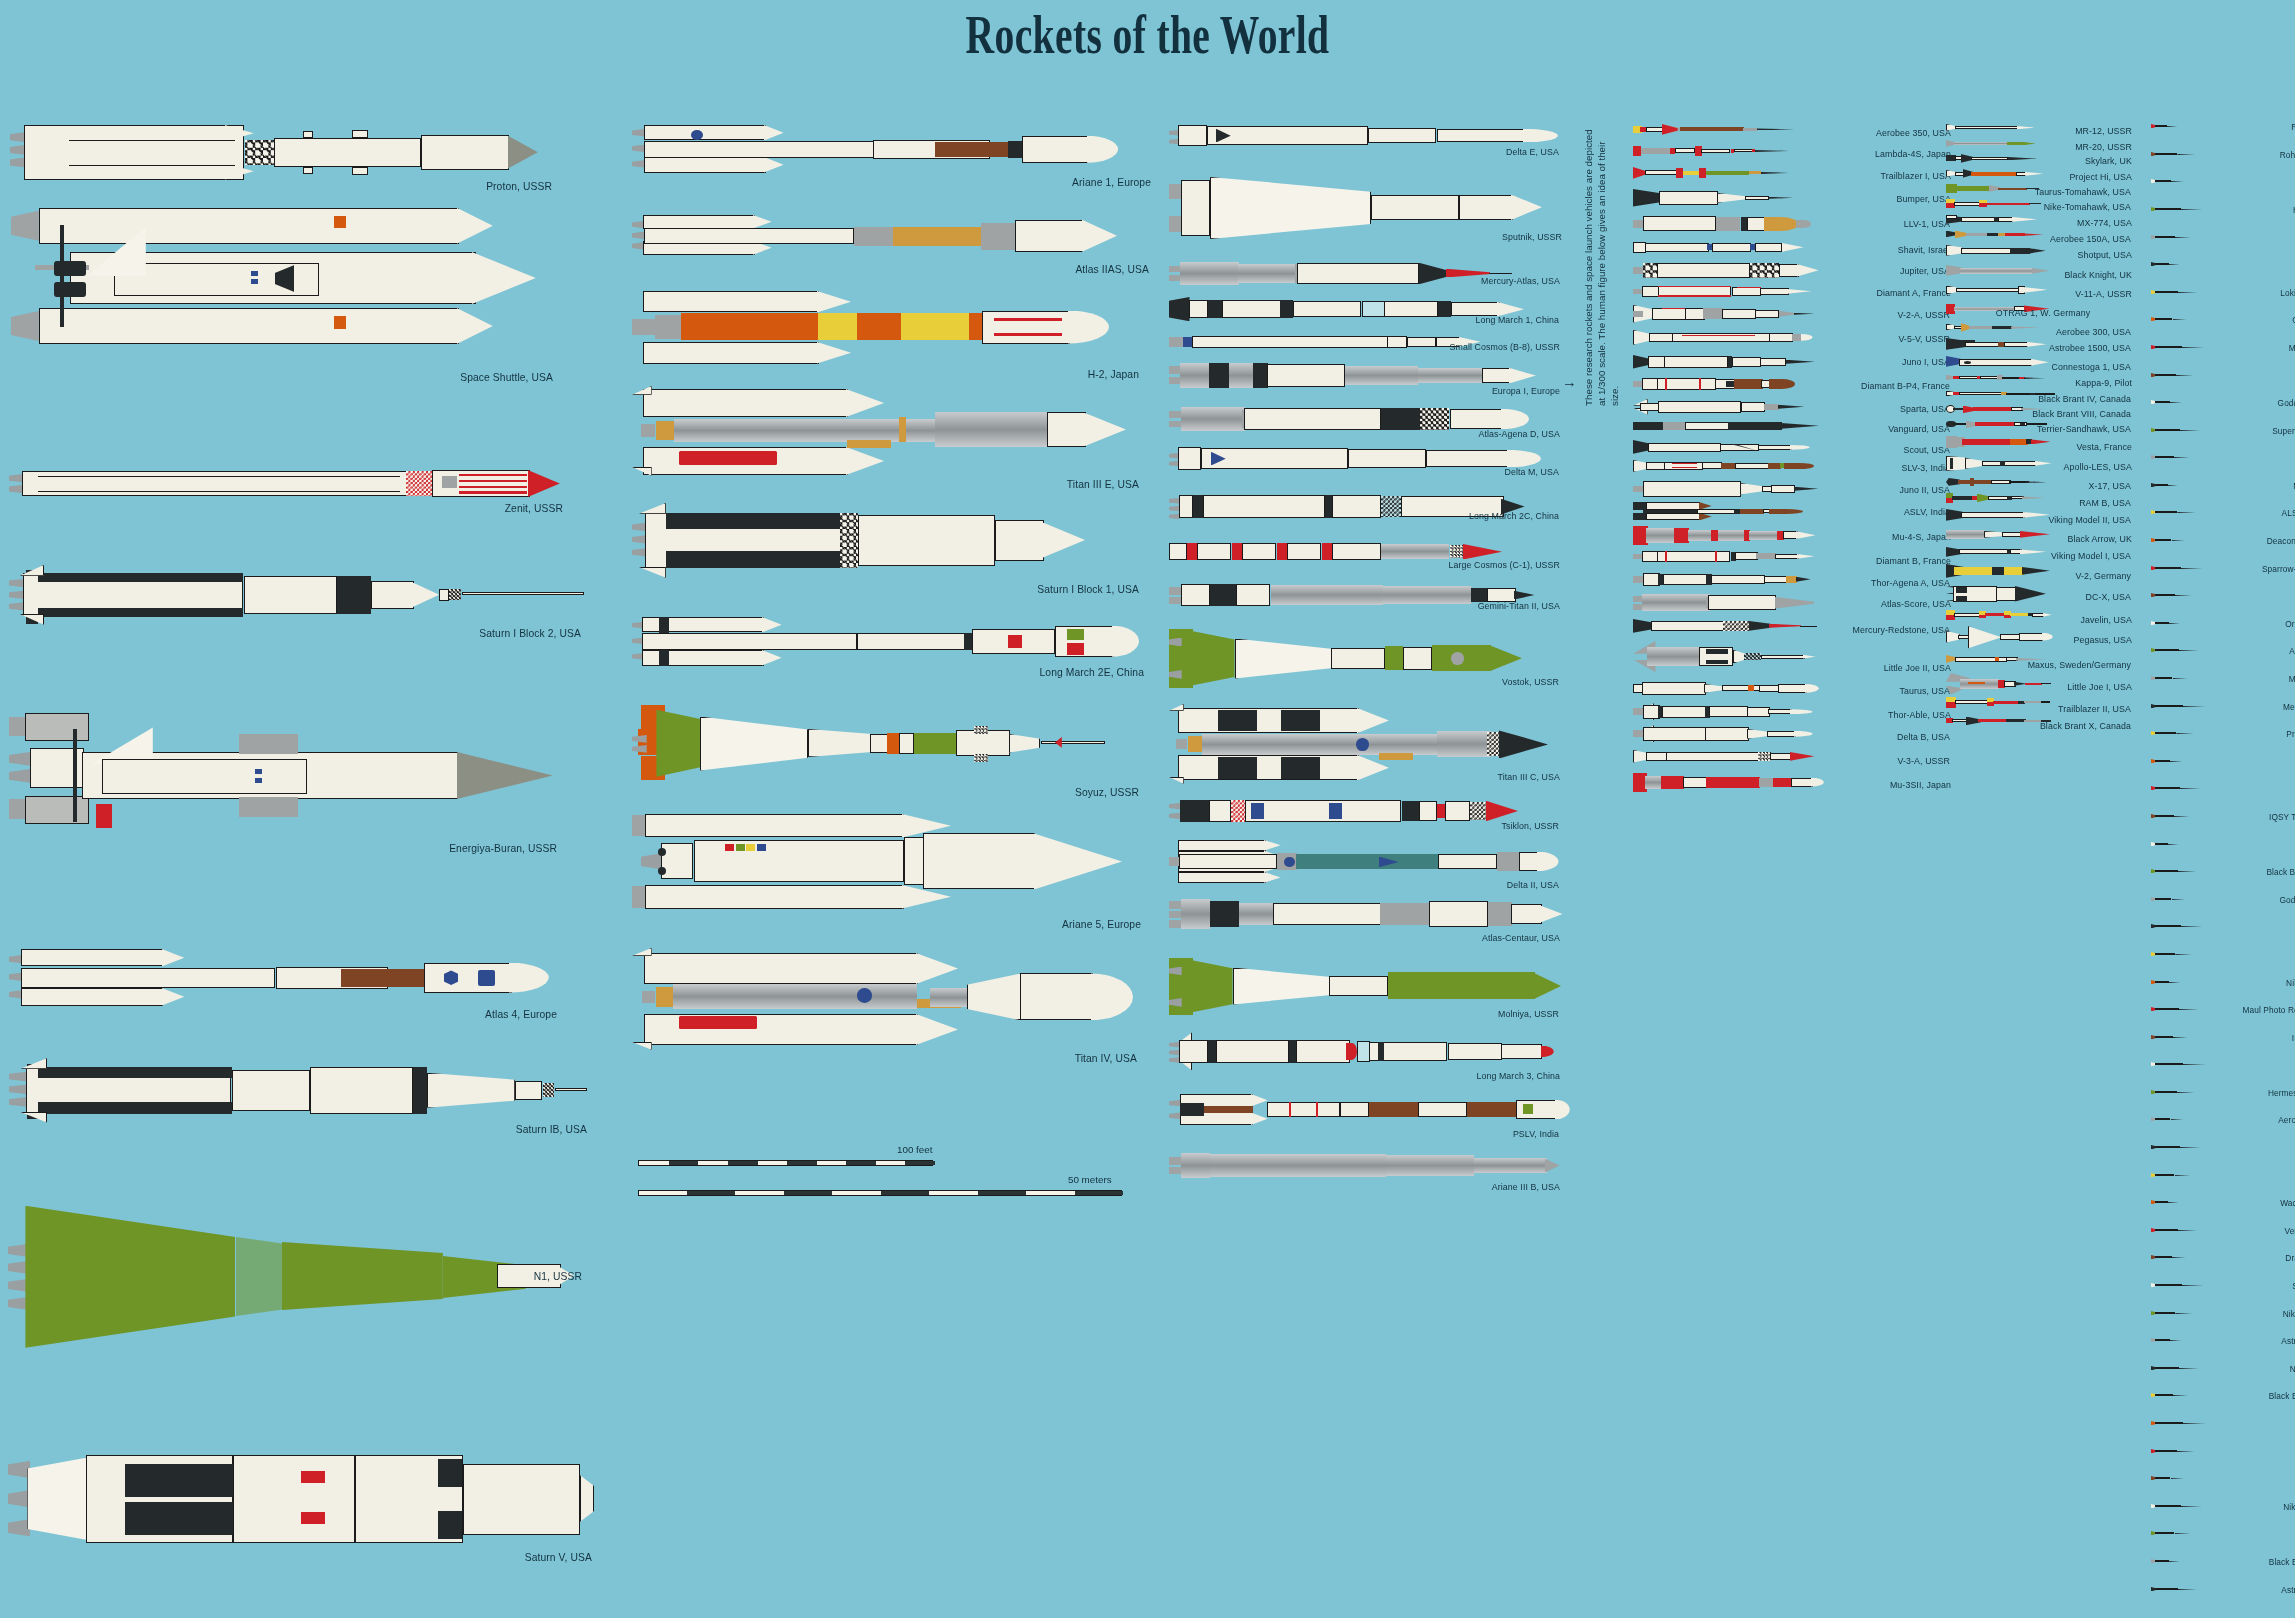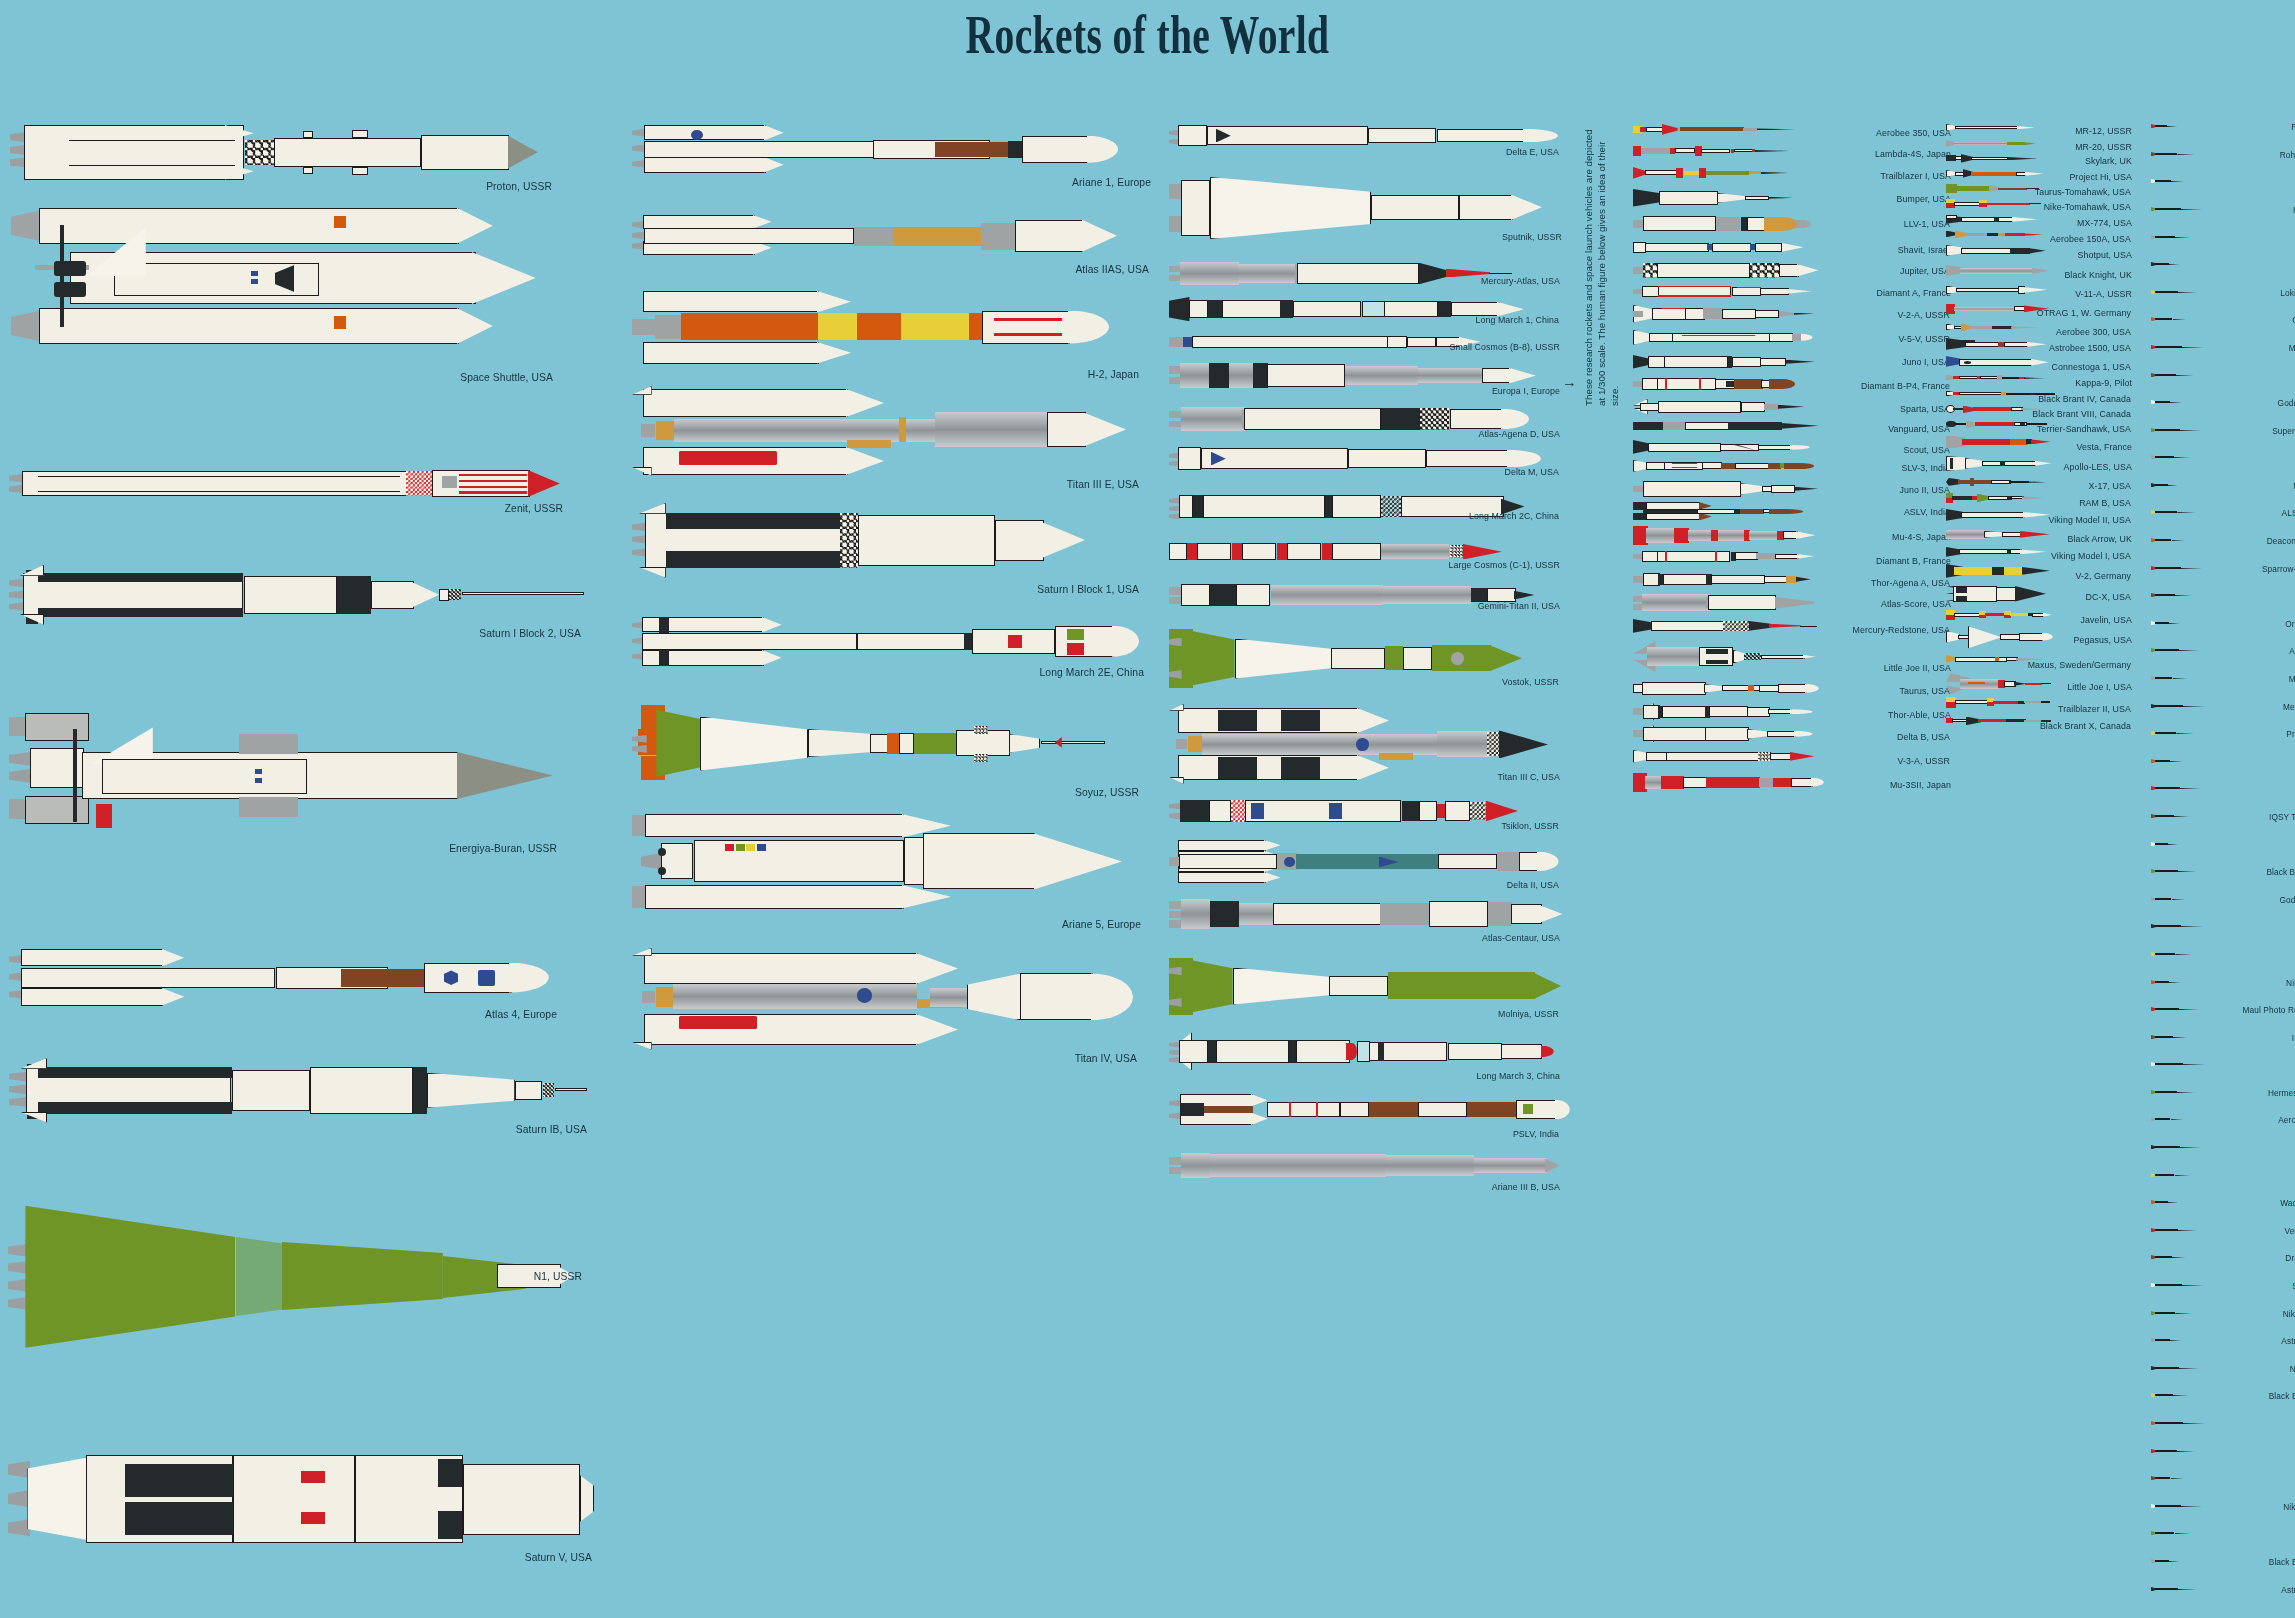"OTRAG 1, W. Germany" div.label { text-align: none -> center }
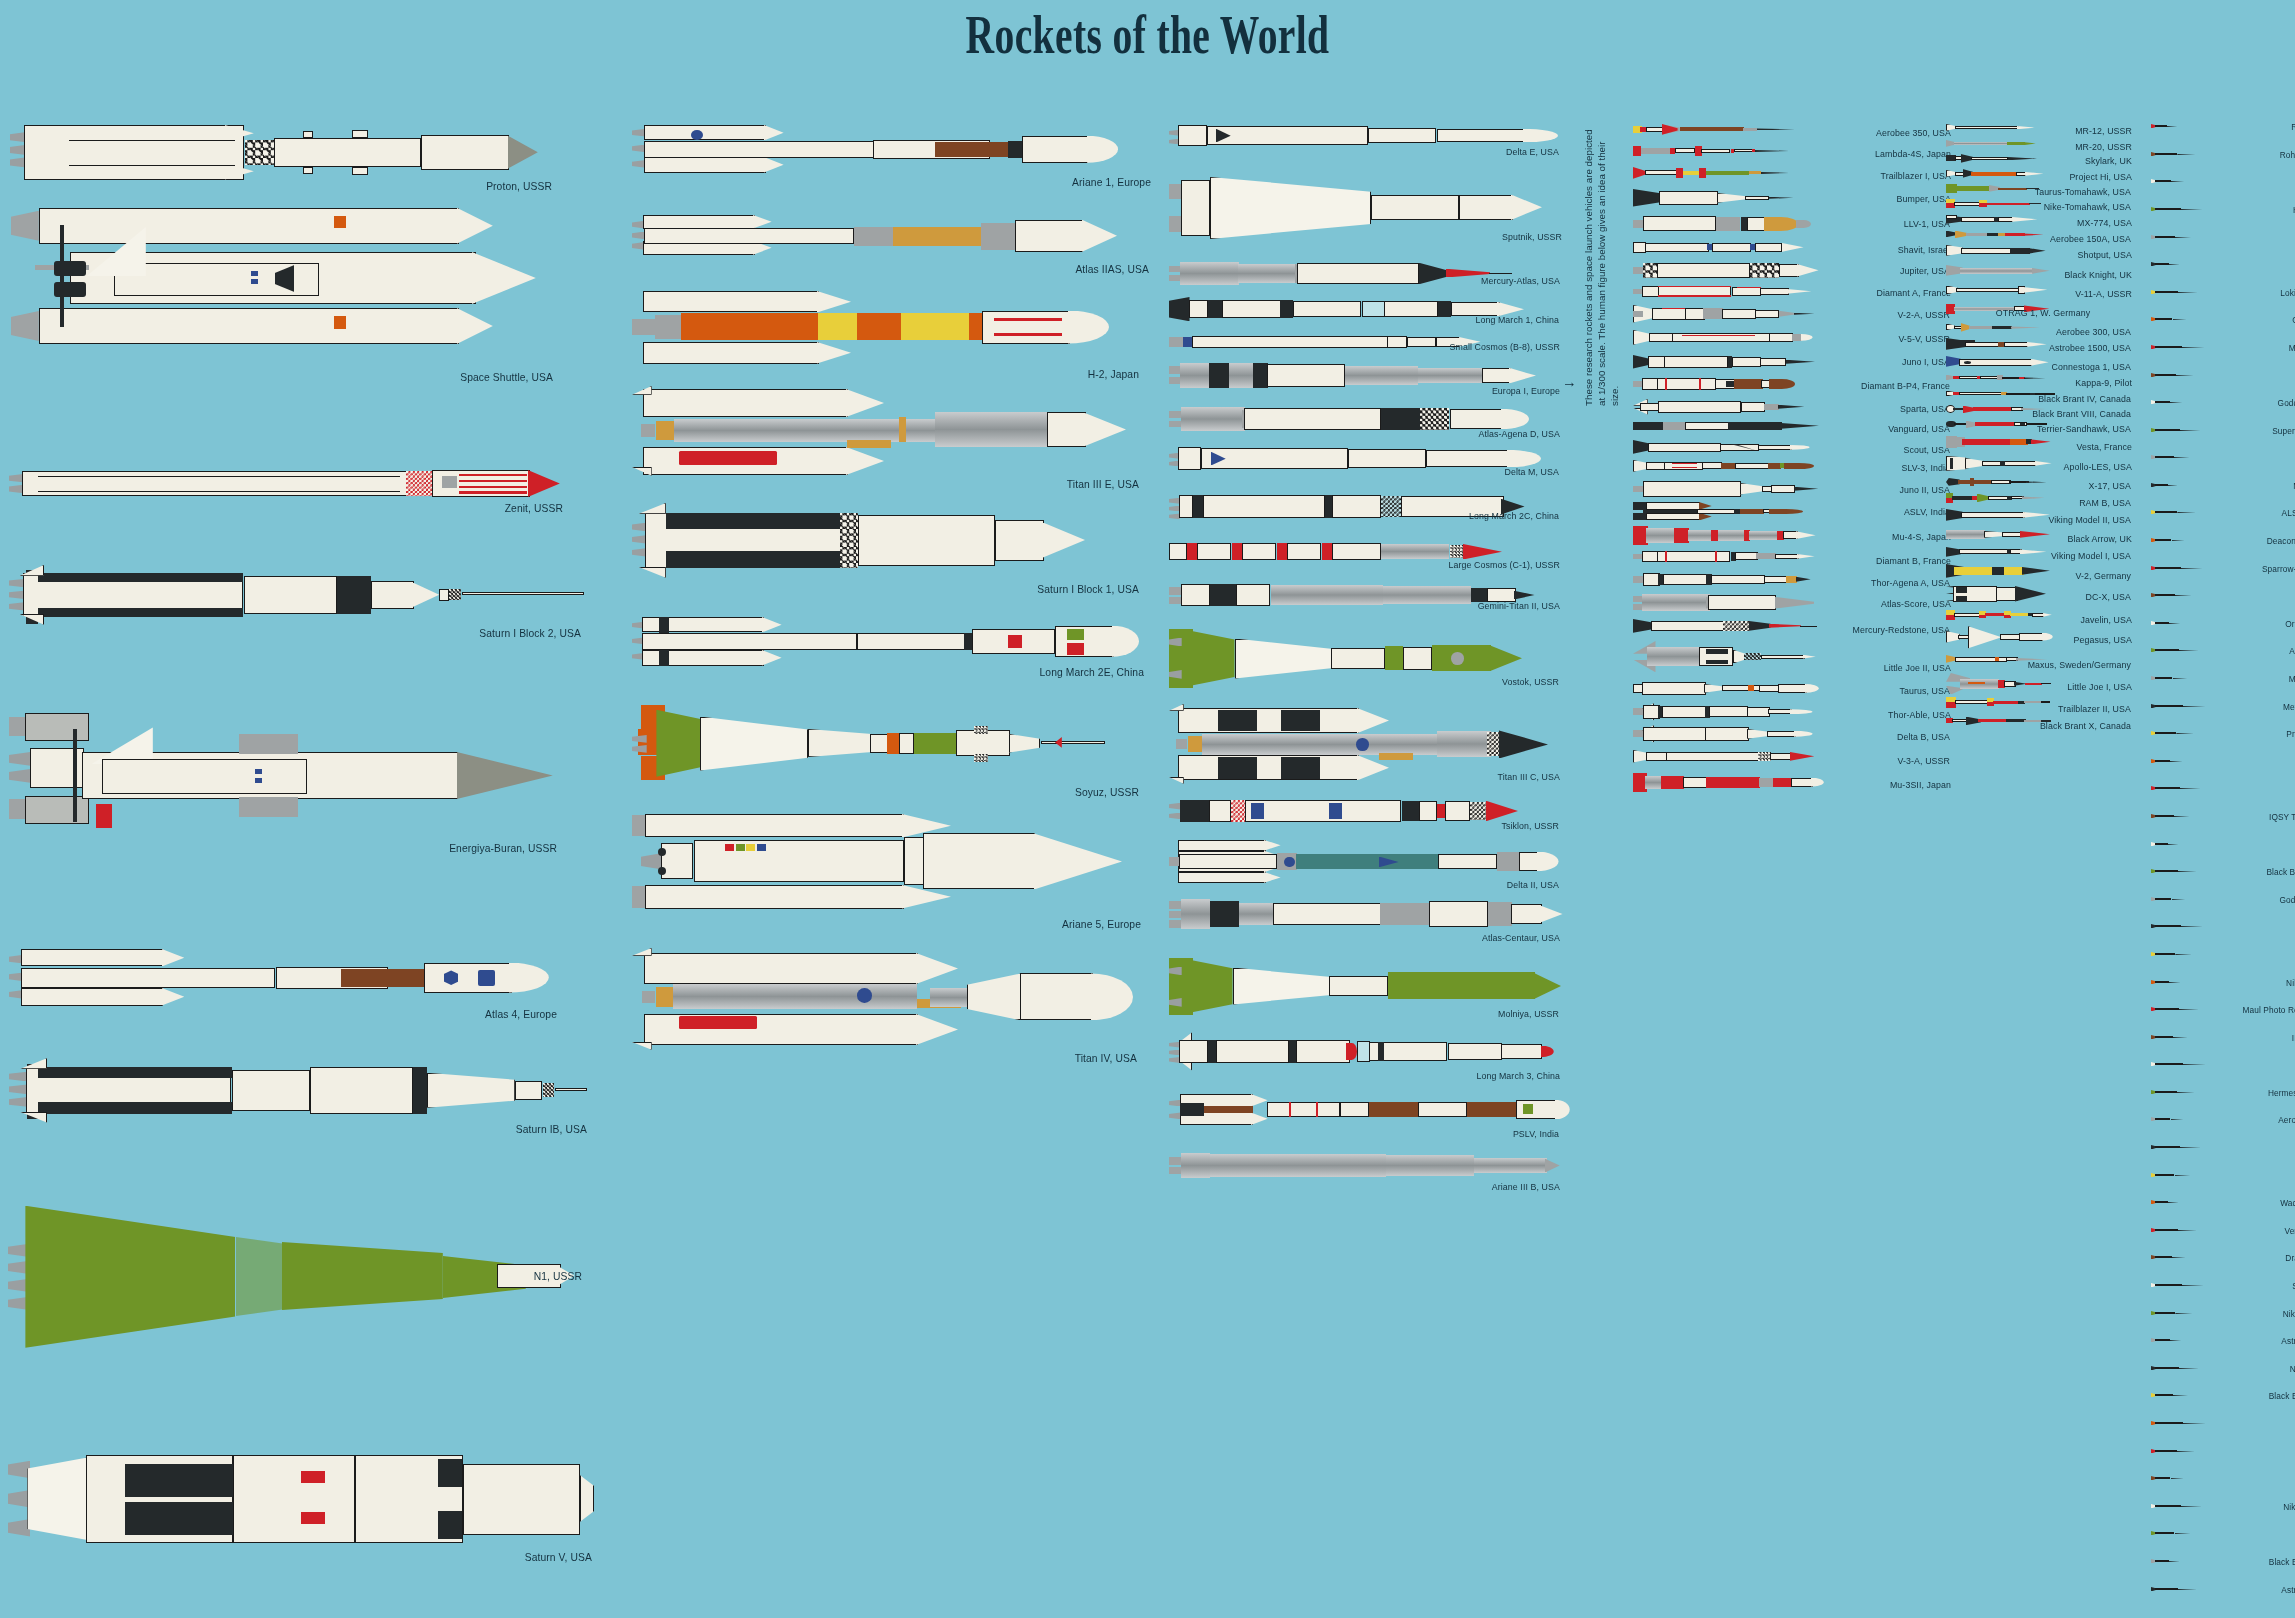"100 feet" div.scalewrap { html: none -> <div> <div>100 feet</div> <div> <div></div> <div></div> <div></div> <div></div> <div></div> </div> <div>50 meters</div> <div> <div></div> <div></div> <div></div> <div></div> <div></div> </div> </div> }
